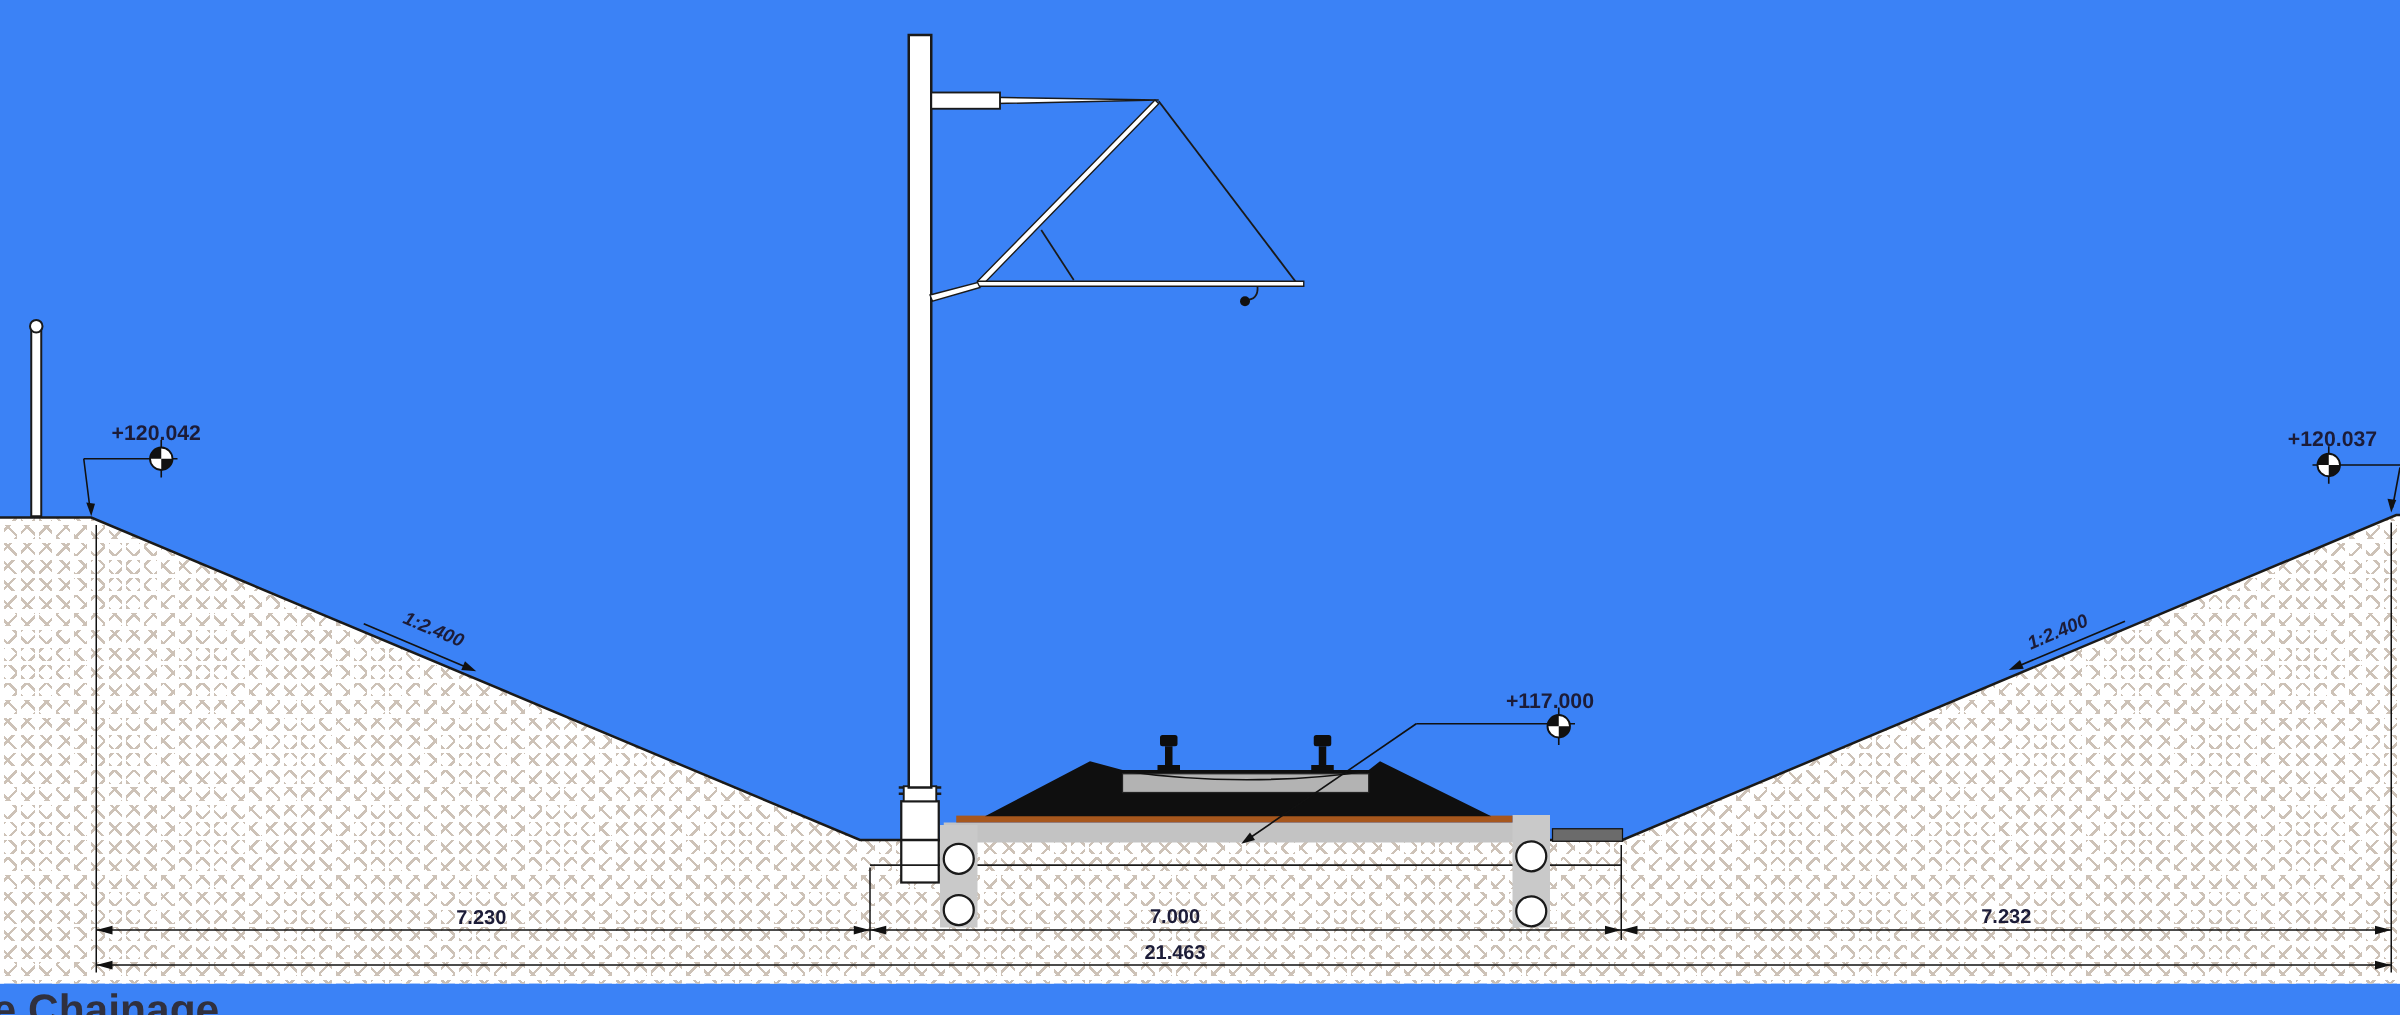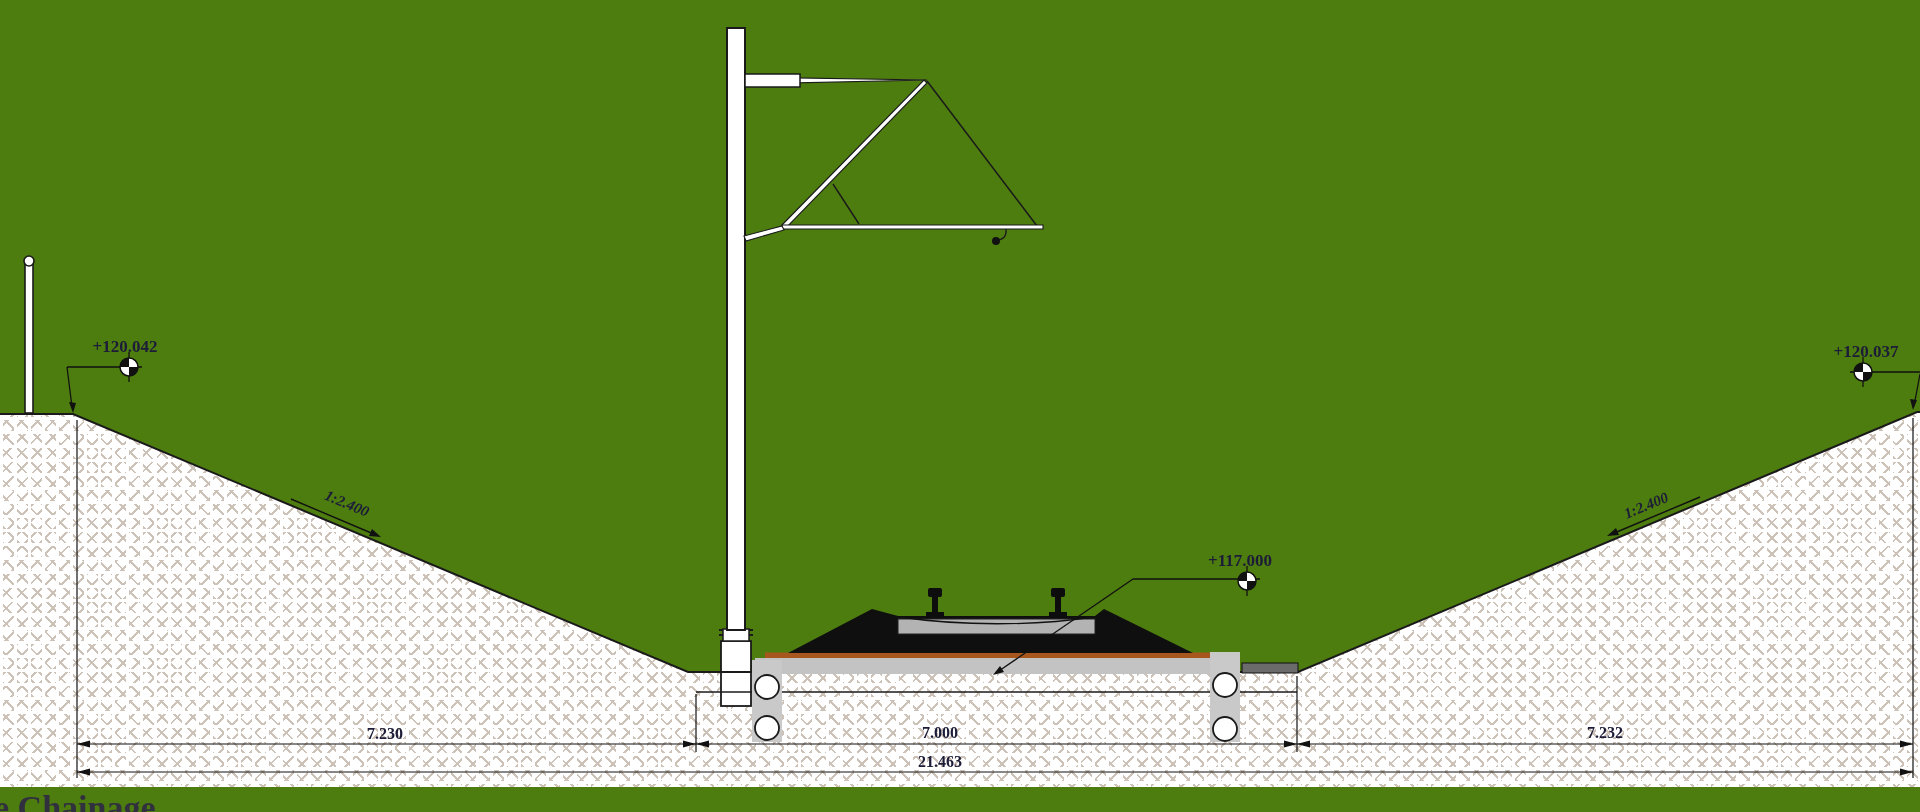"+120.042" .canvas { background: #4d7c0f -> #3b82f6; font-family: Liberation Serif, serif -> Liberation Sans, sans-serif }
